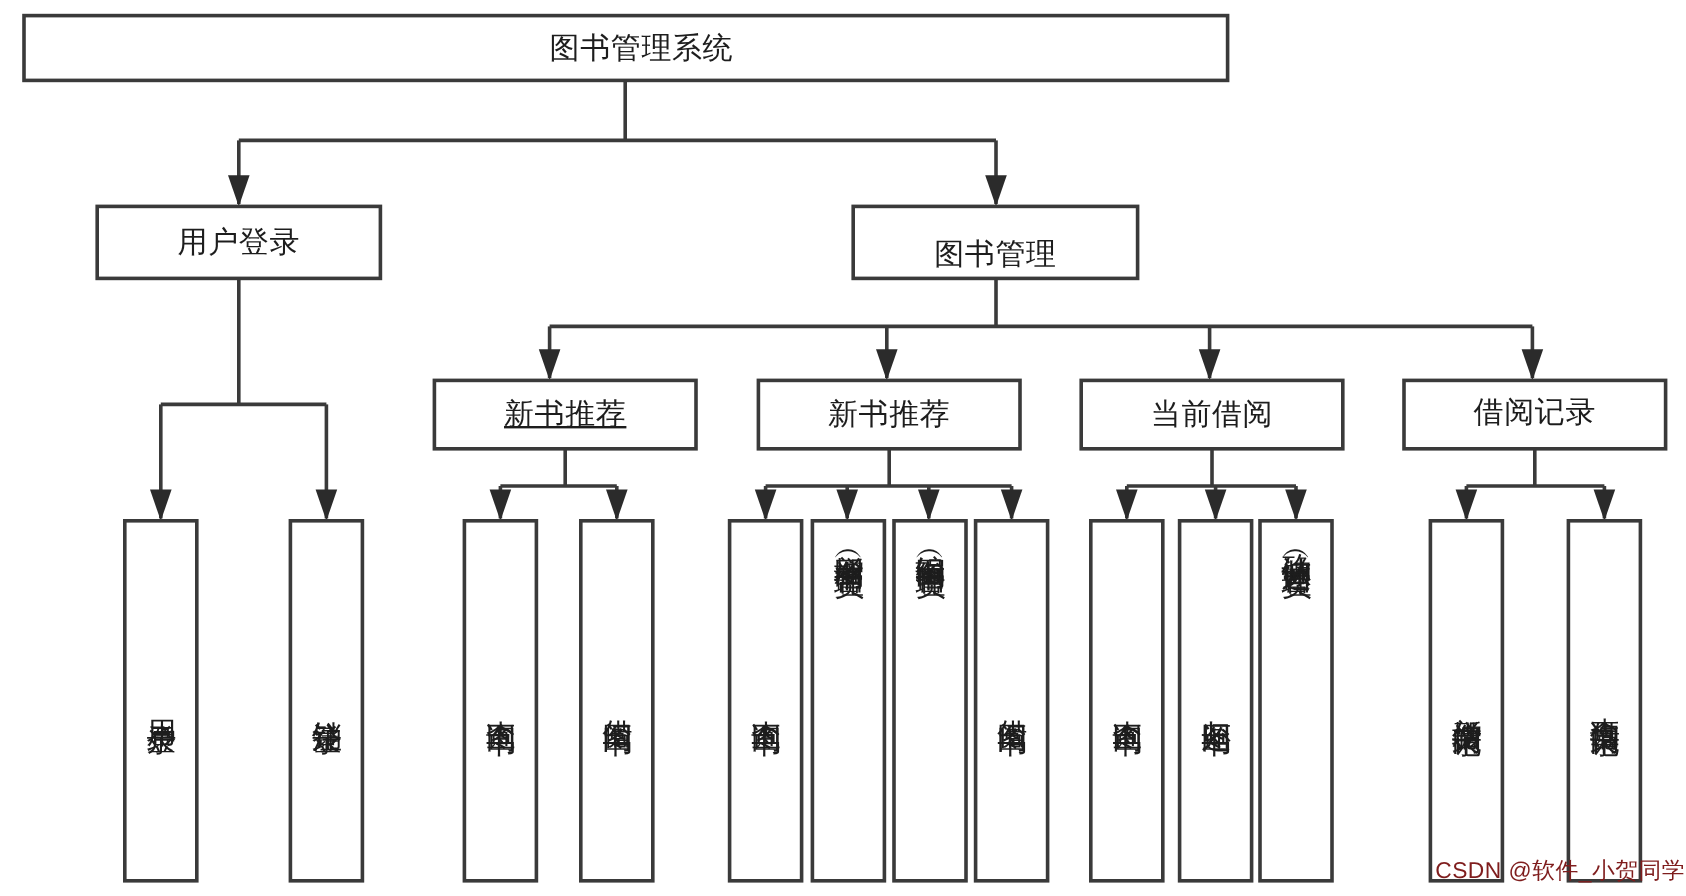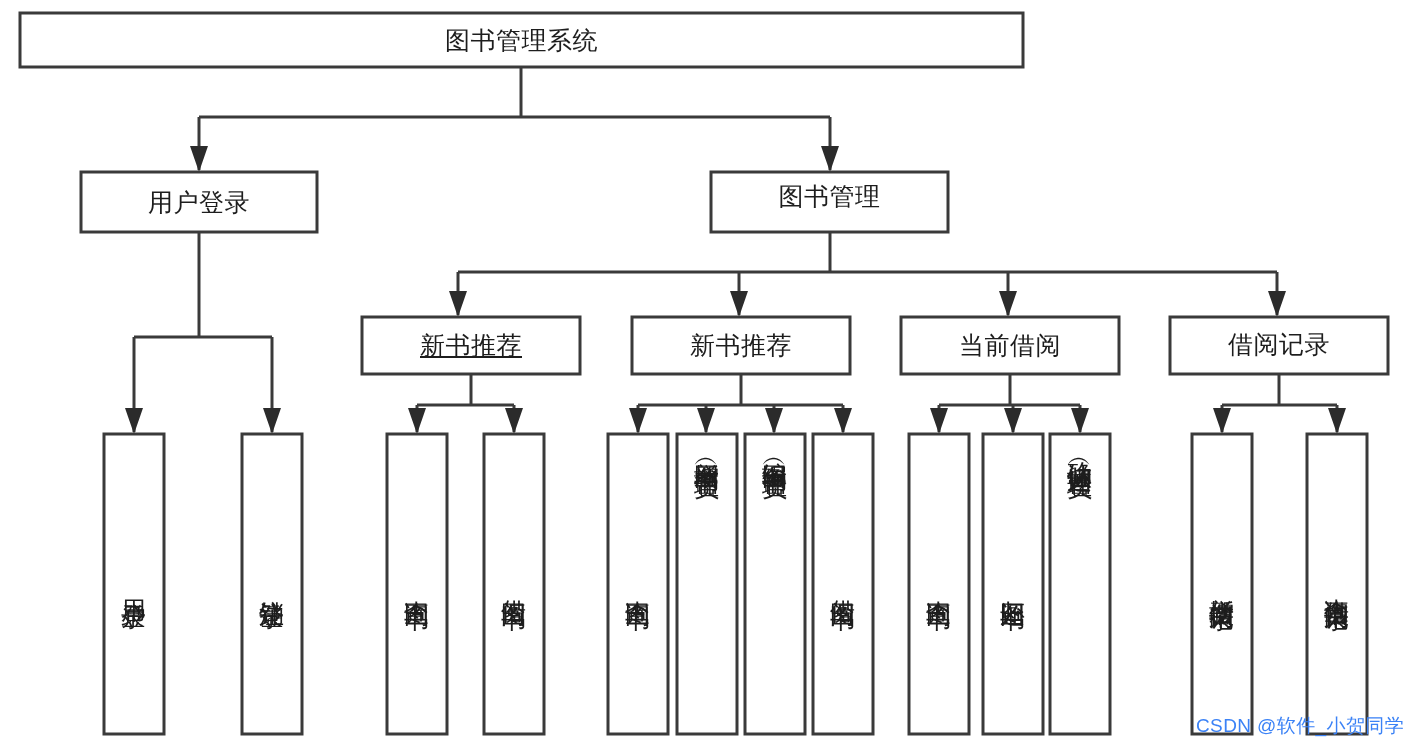"图书管理系统" div.node-label-h { padding-left: none -> 13px }
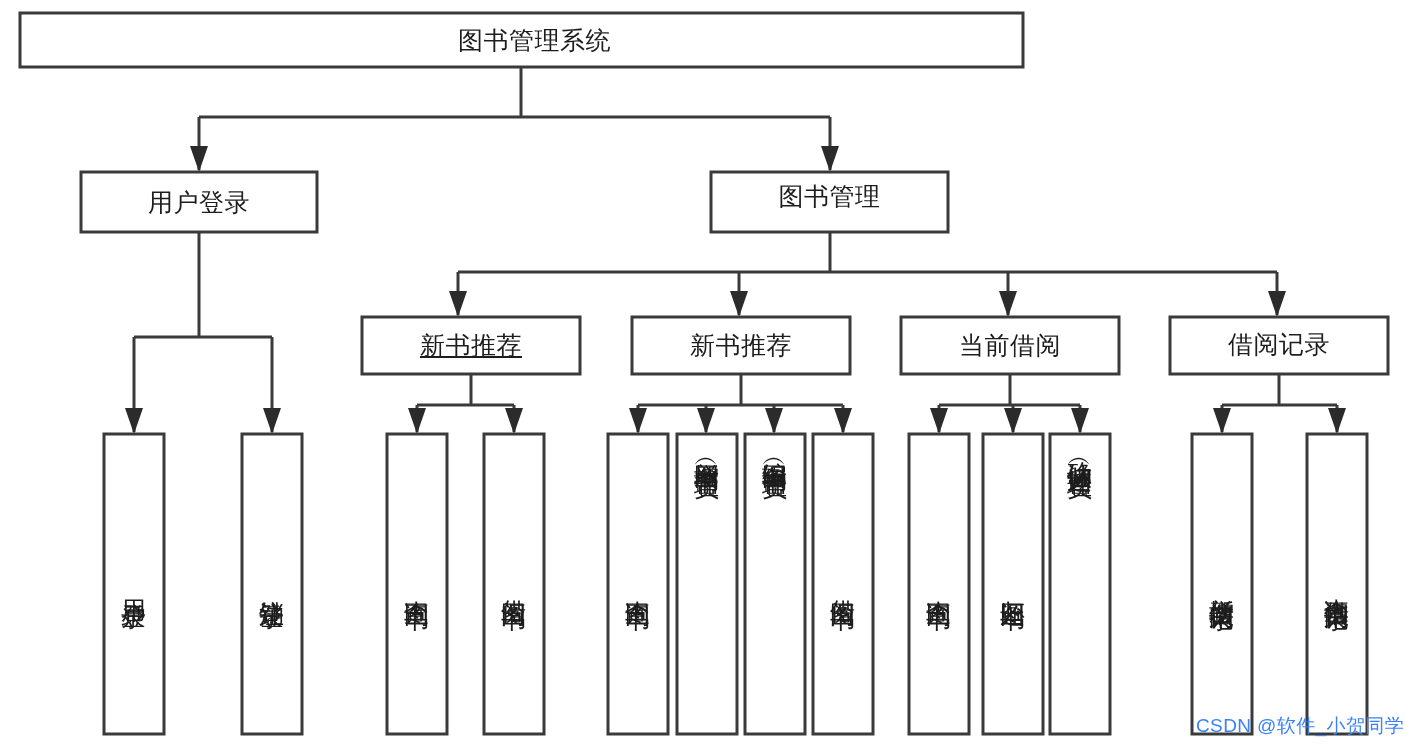"图书管理" div.node-label-h { top: 172px -> 188px }
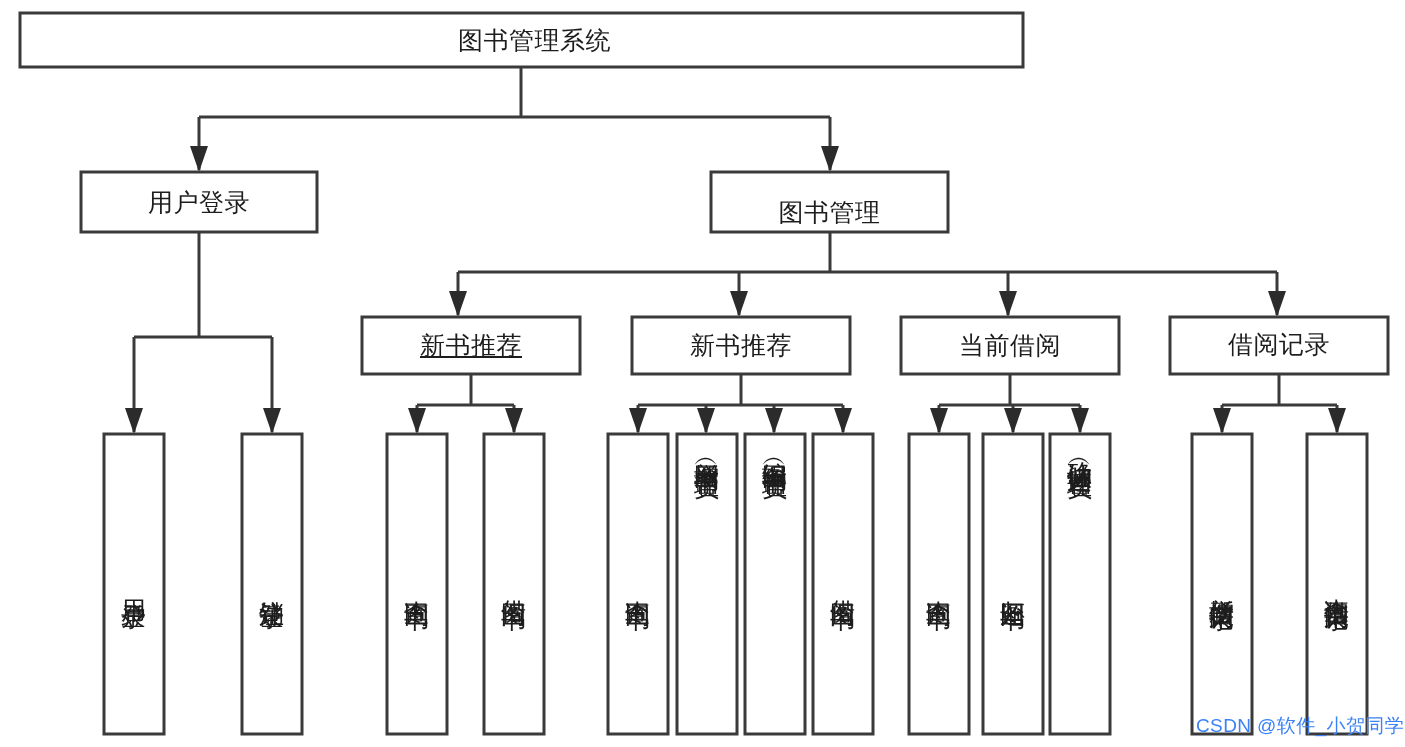"CSDN @软件_小贺同学" .watermark { color: #3b82f6 -> #7f1d1d }
